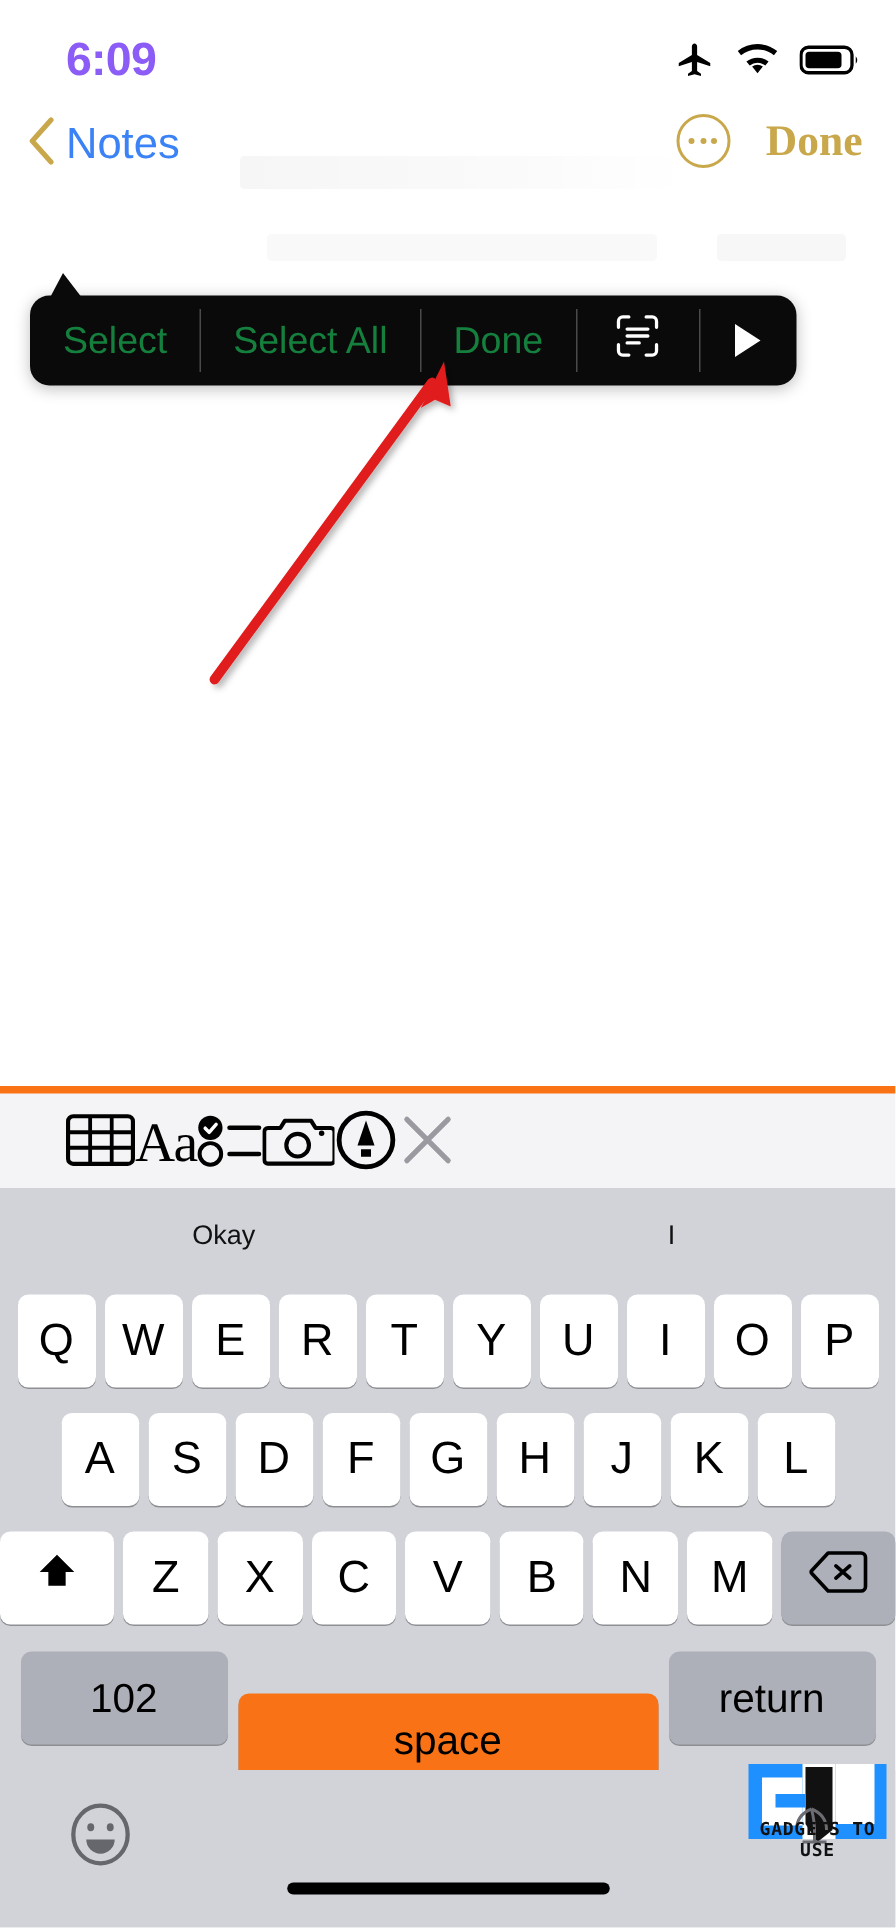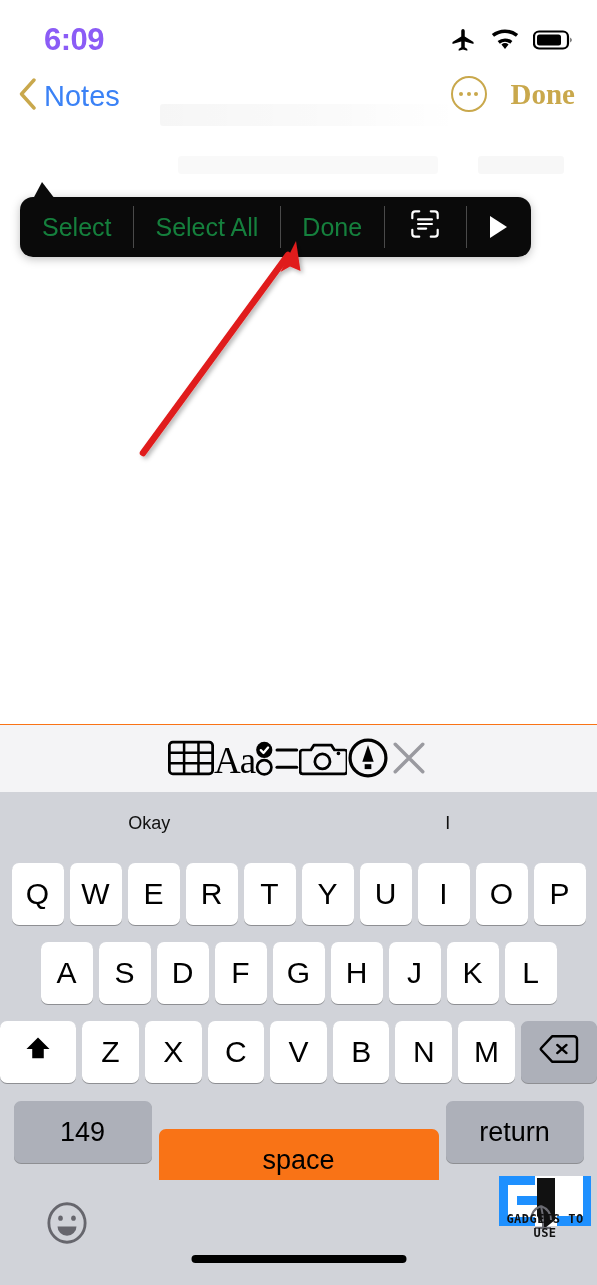"Aa" .fmtbar { border-top: 1px solid #f97316 -> 5px solid #f97316; justify-content: center -> flex-start }
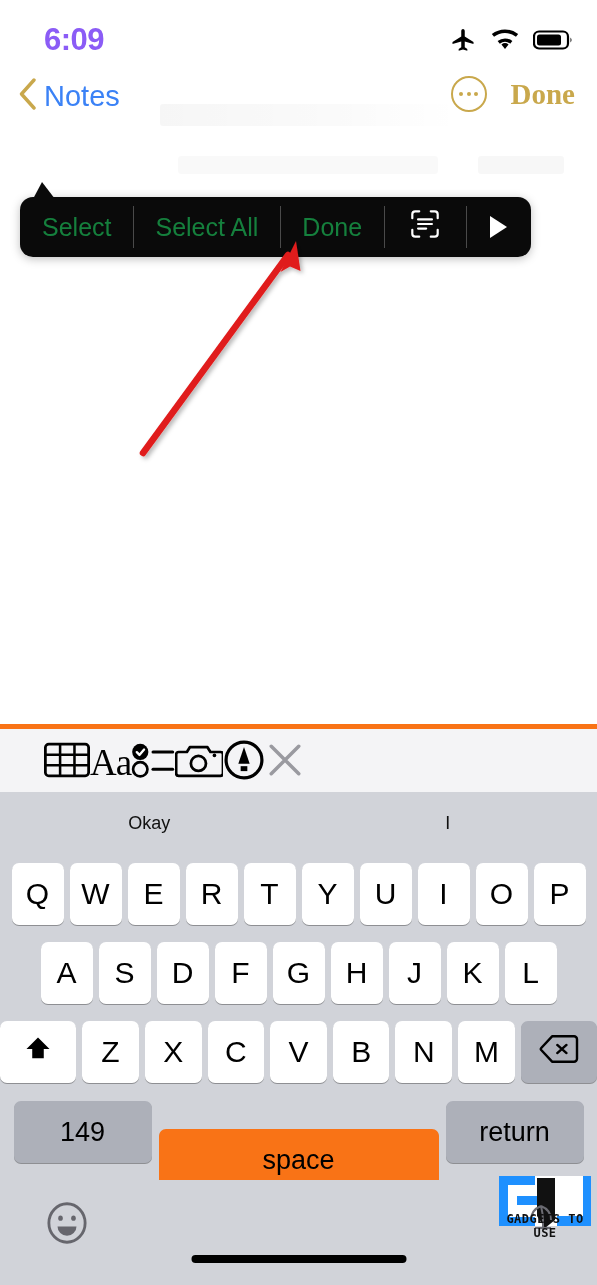"149" div.key { text: 149 -> 102 }
